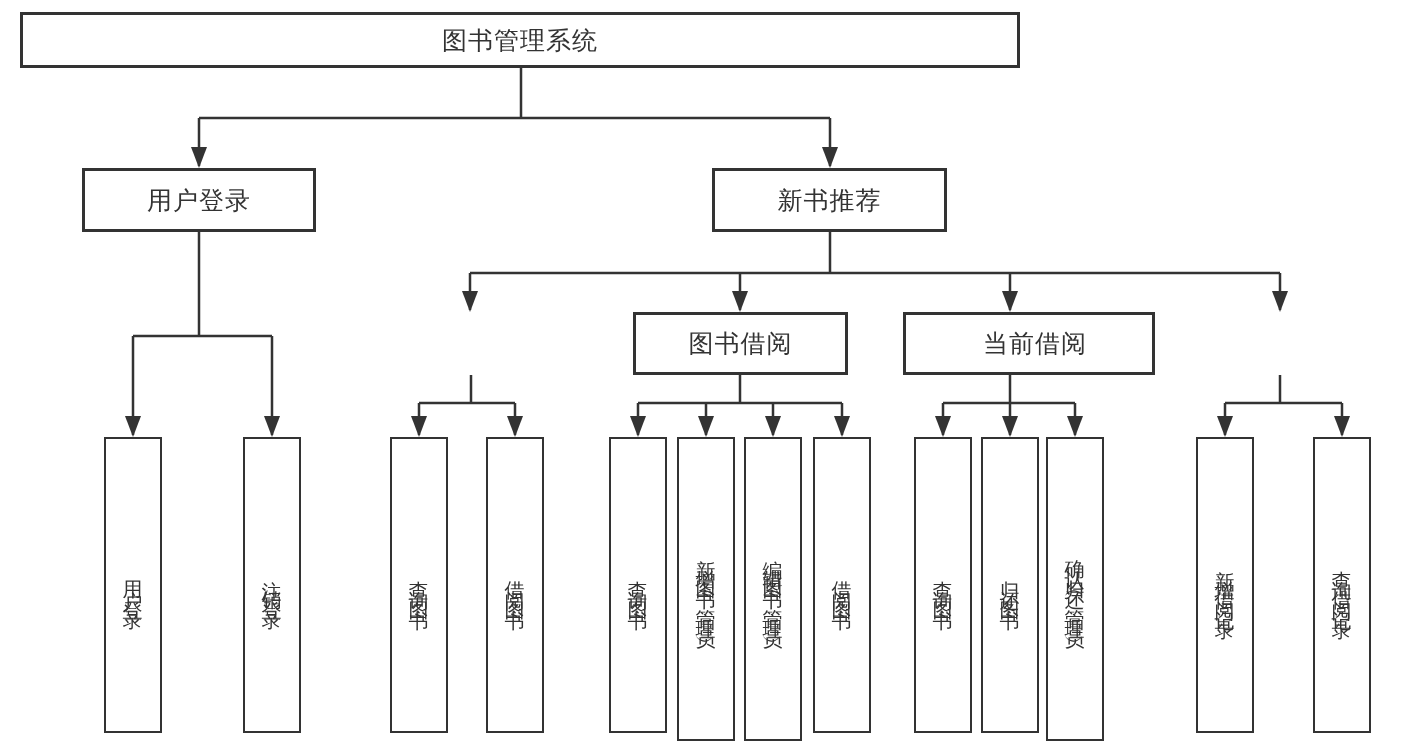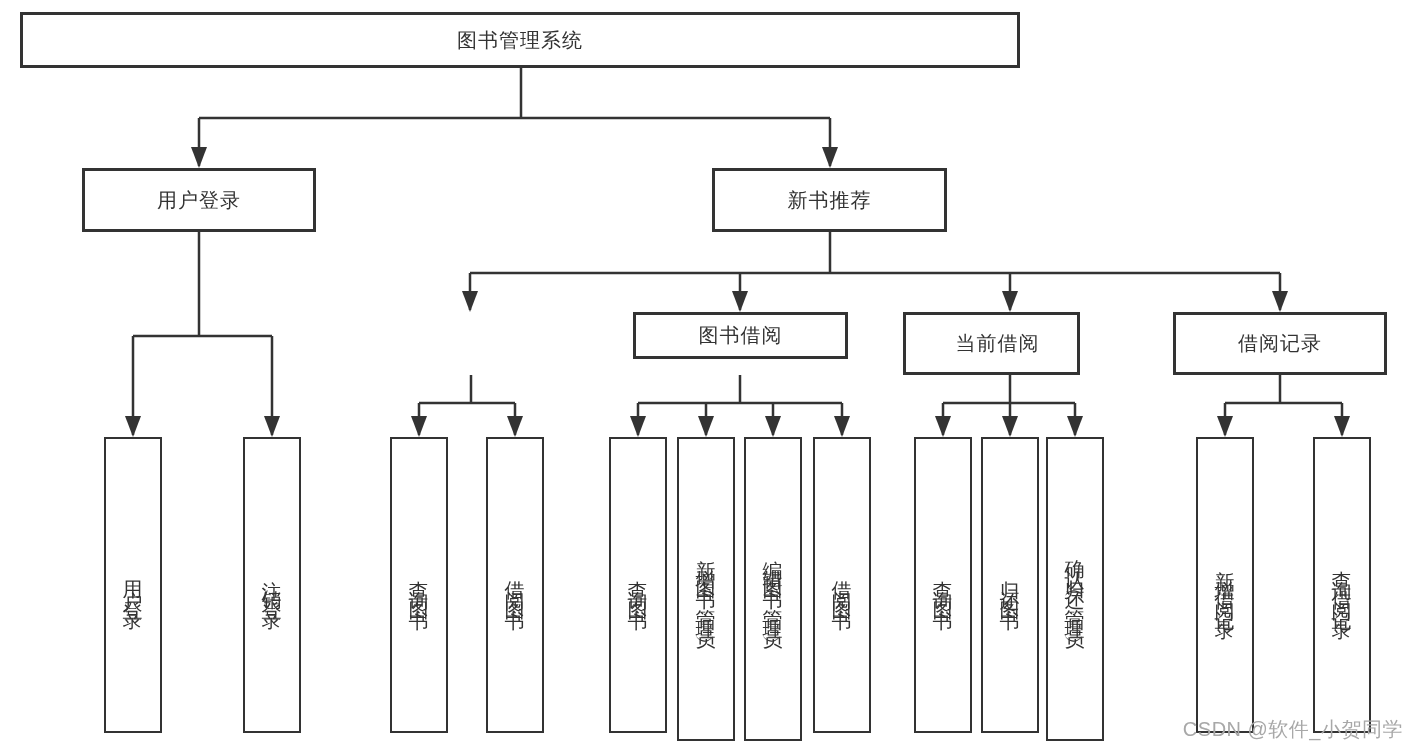"图书管理系统" .box { font-size: 20px -> 25px }
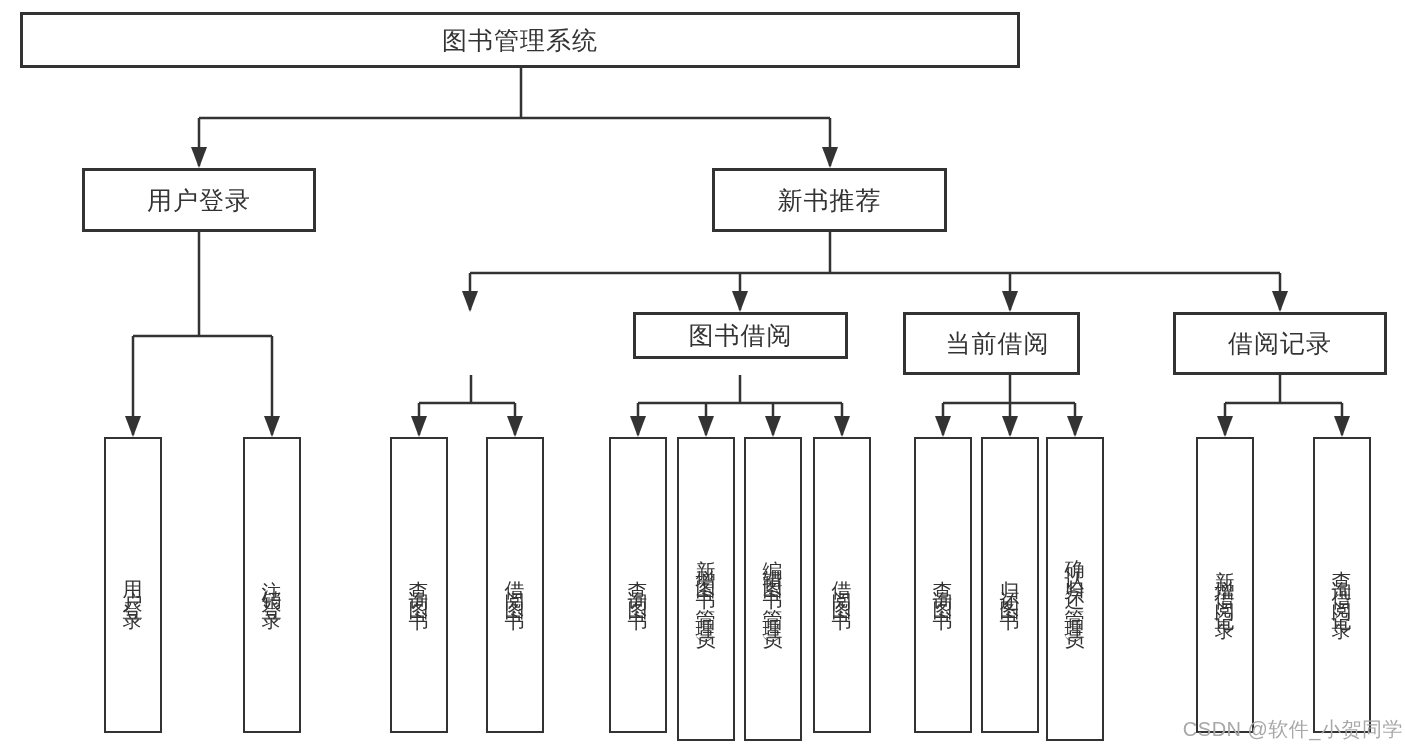"图书借阅" div.box { height: 47px -> 63px }
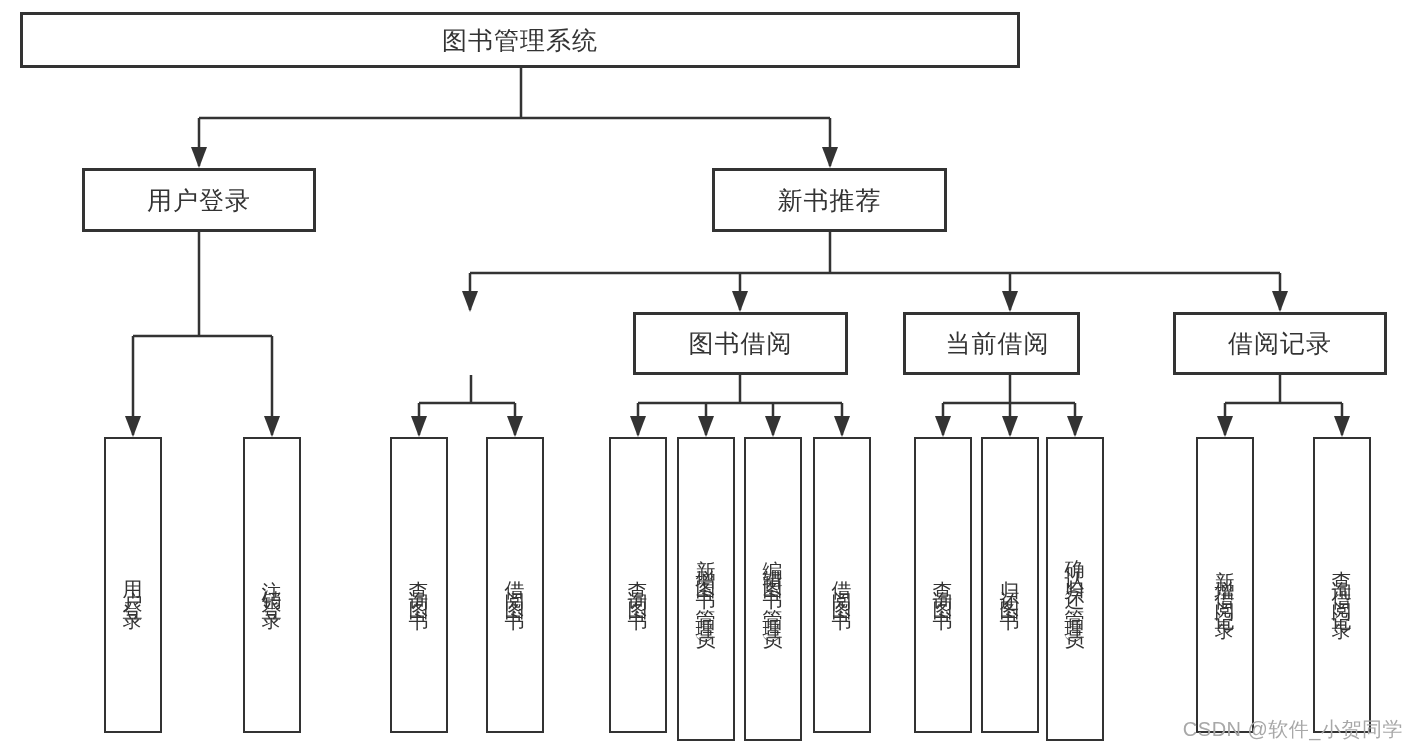"当前借阅" div.box { width: 177px -> 252px }
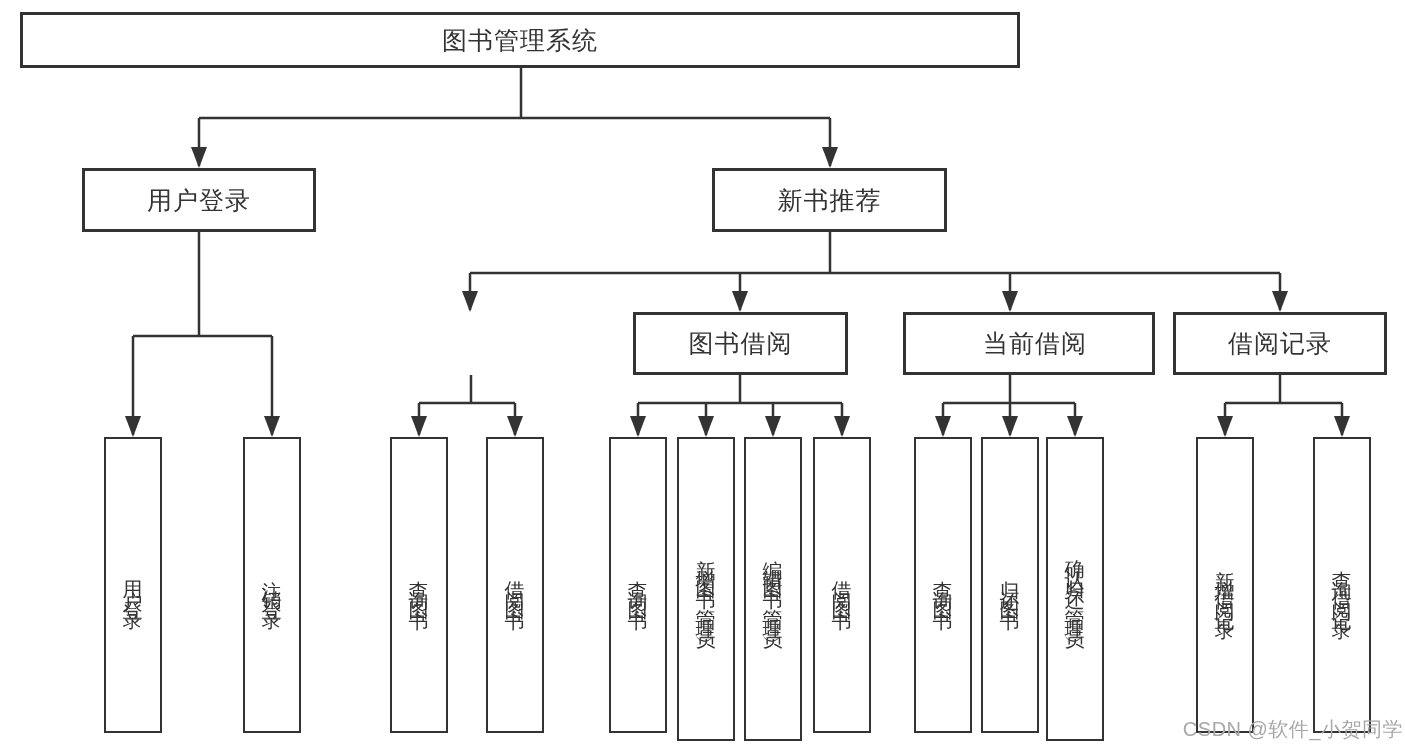"借阅记录" div.box { html: <div>借阅记录</div> -> none }
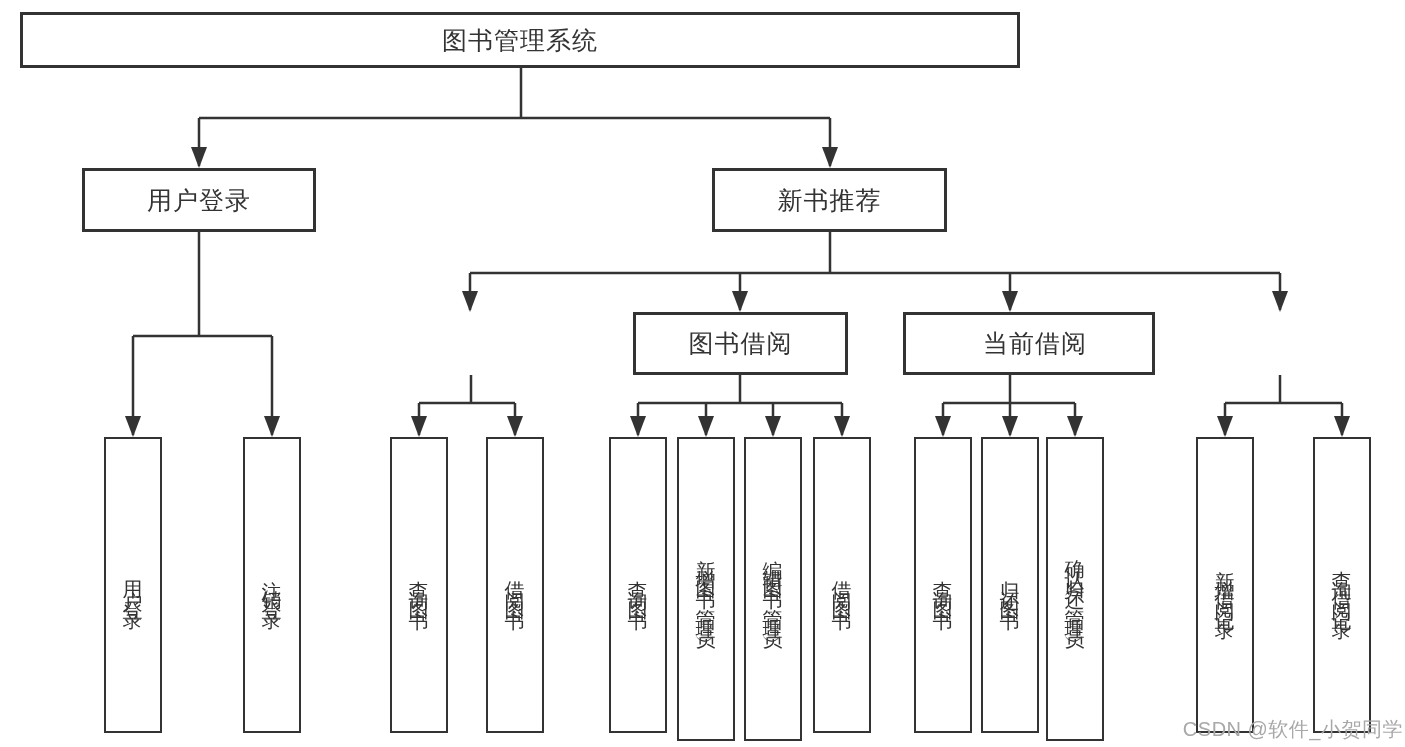"CSDN @软件_小贺同学" div.watermark { html: <div>CSDN @软件_小贺同学</div> -> none }
